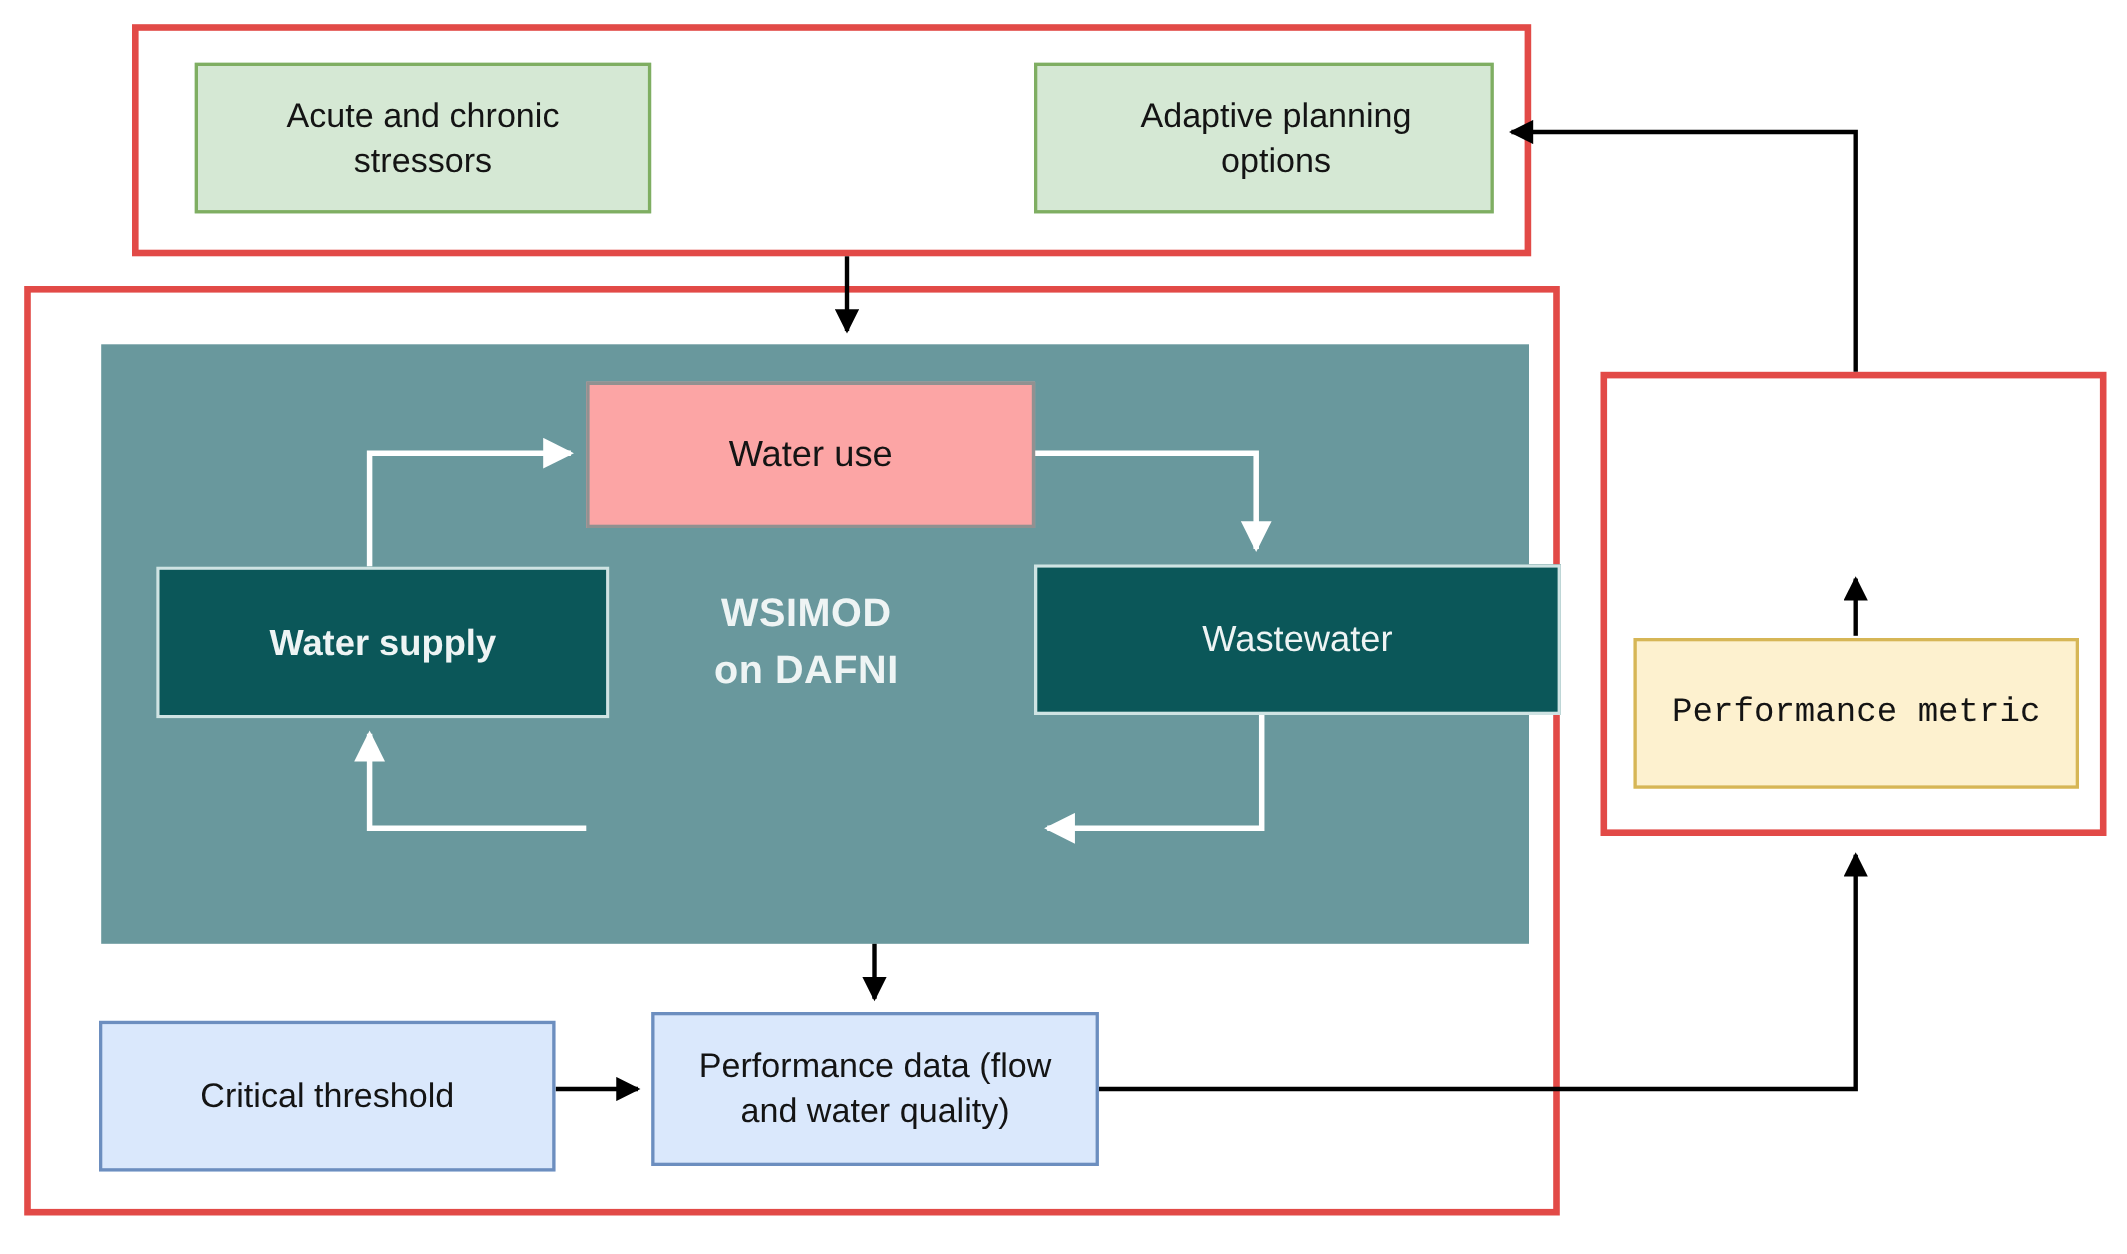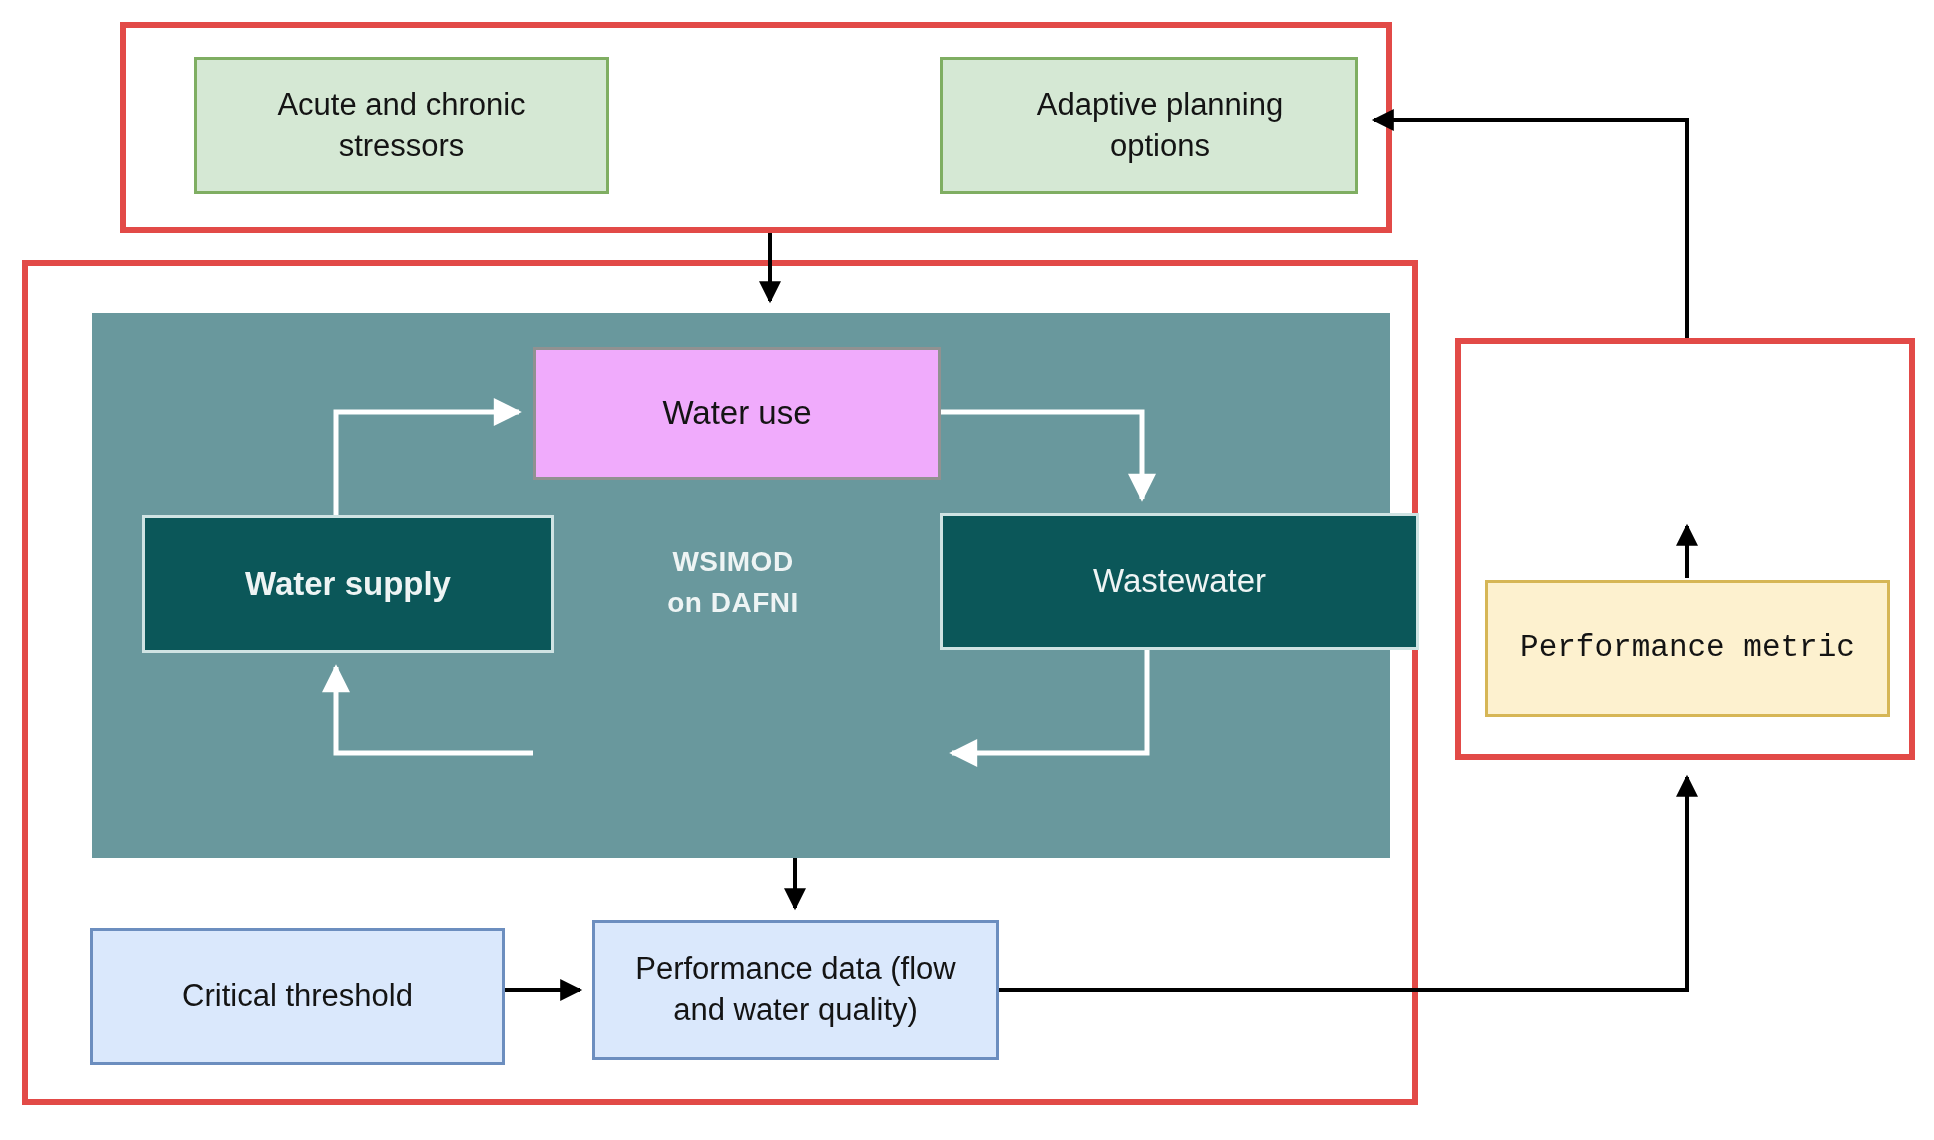"Acute and chronic stressors" div.node { left: 194px -> 177px }
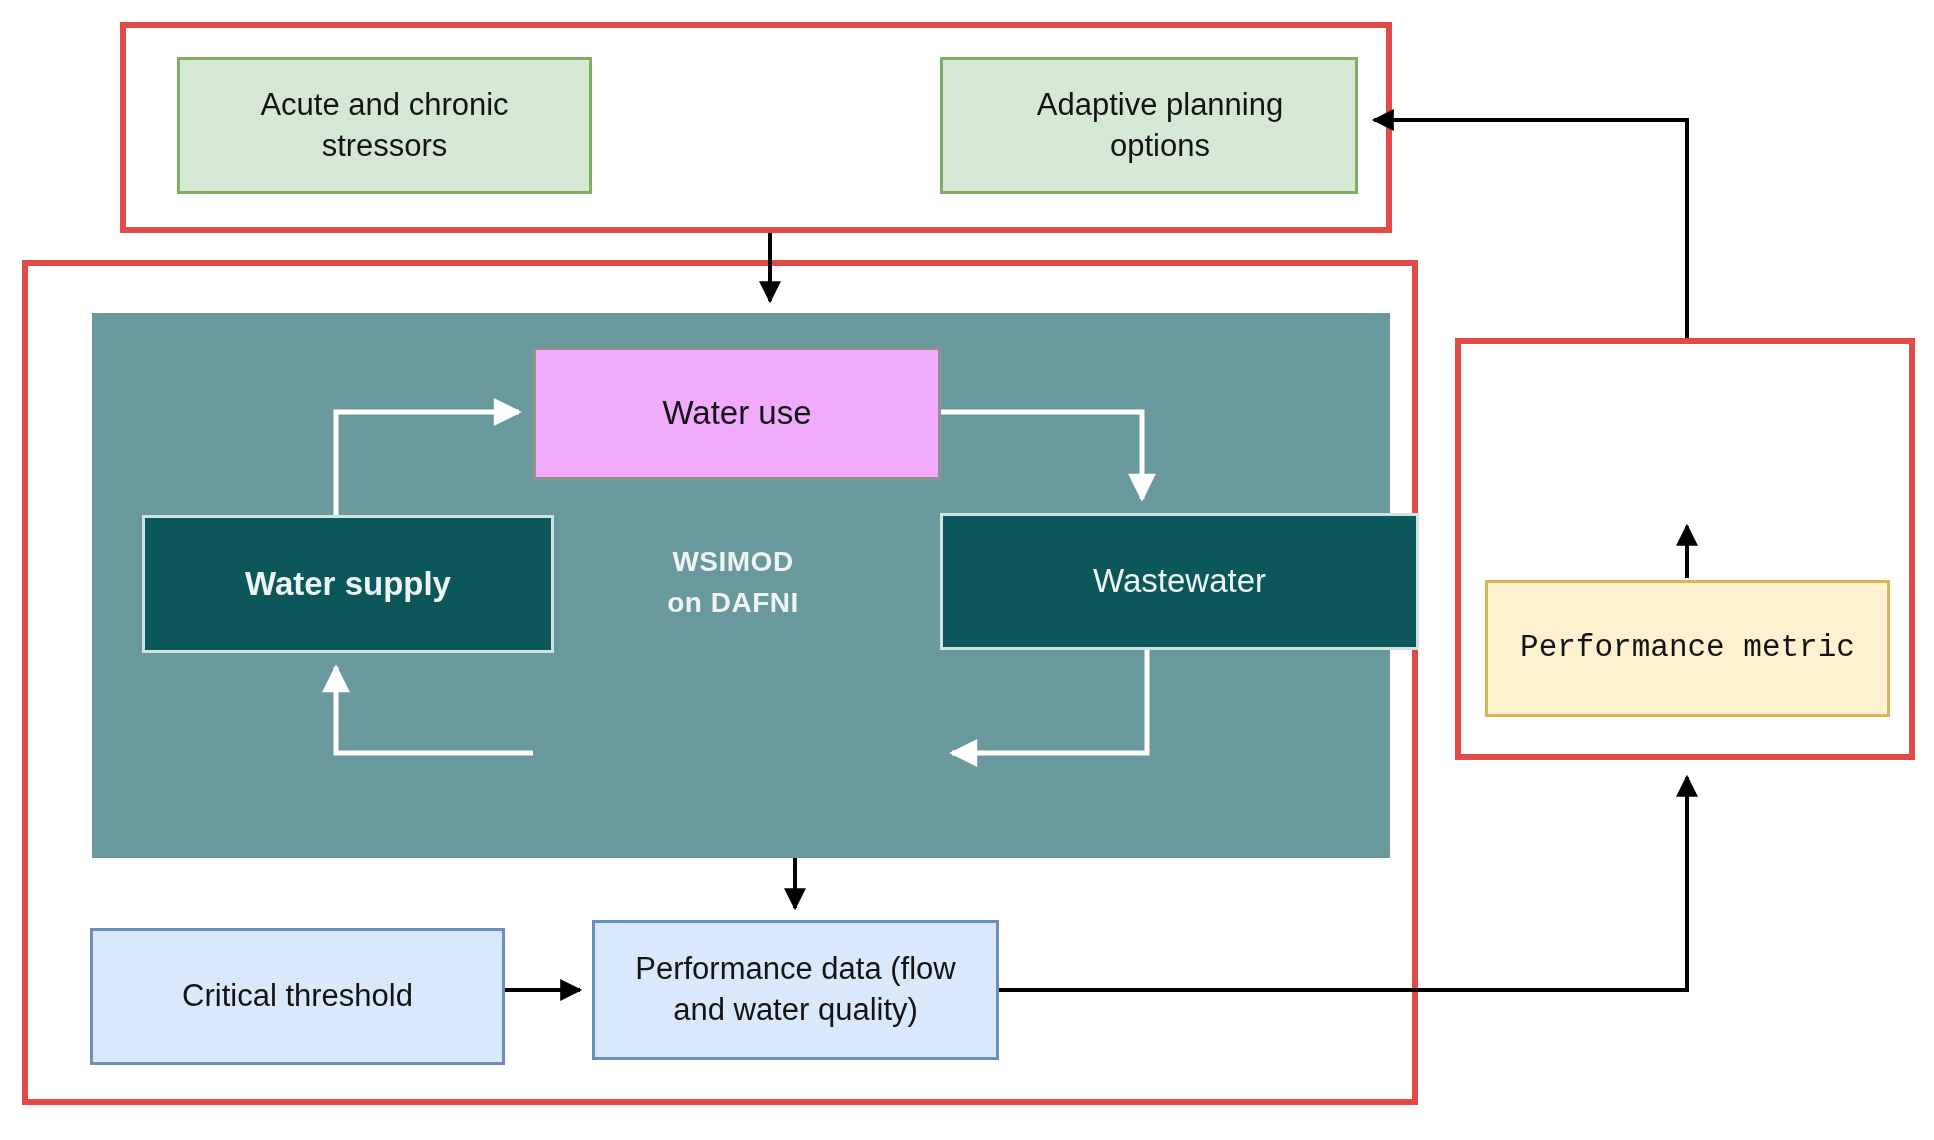"Water use" .node.white { background: #f0abfc -> #fca5a5 }
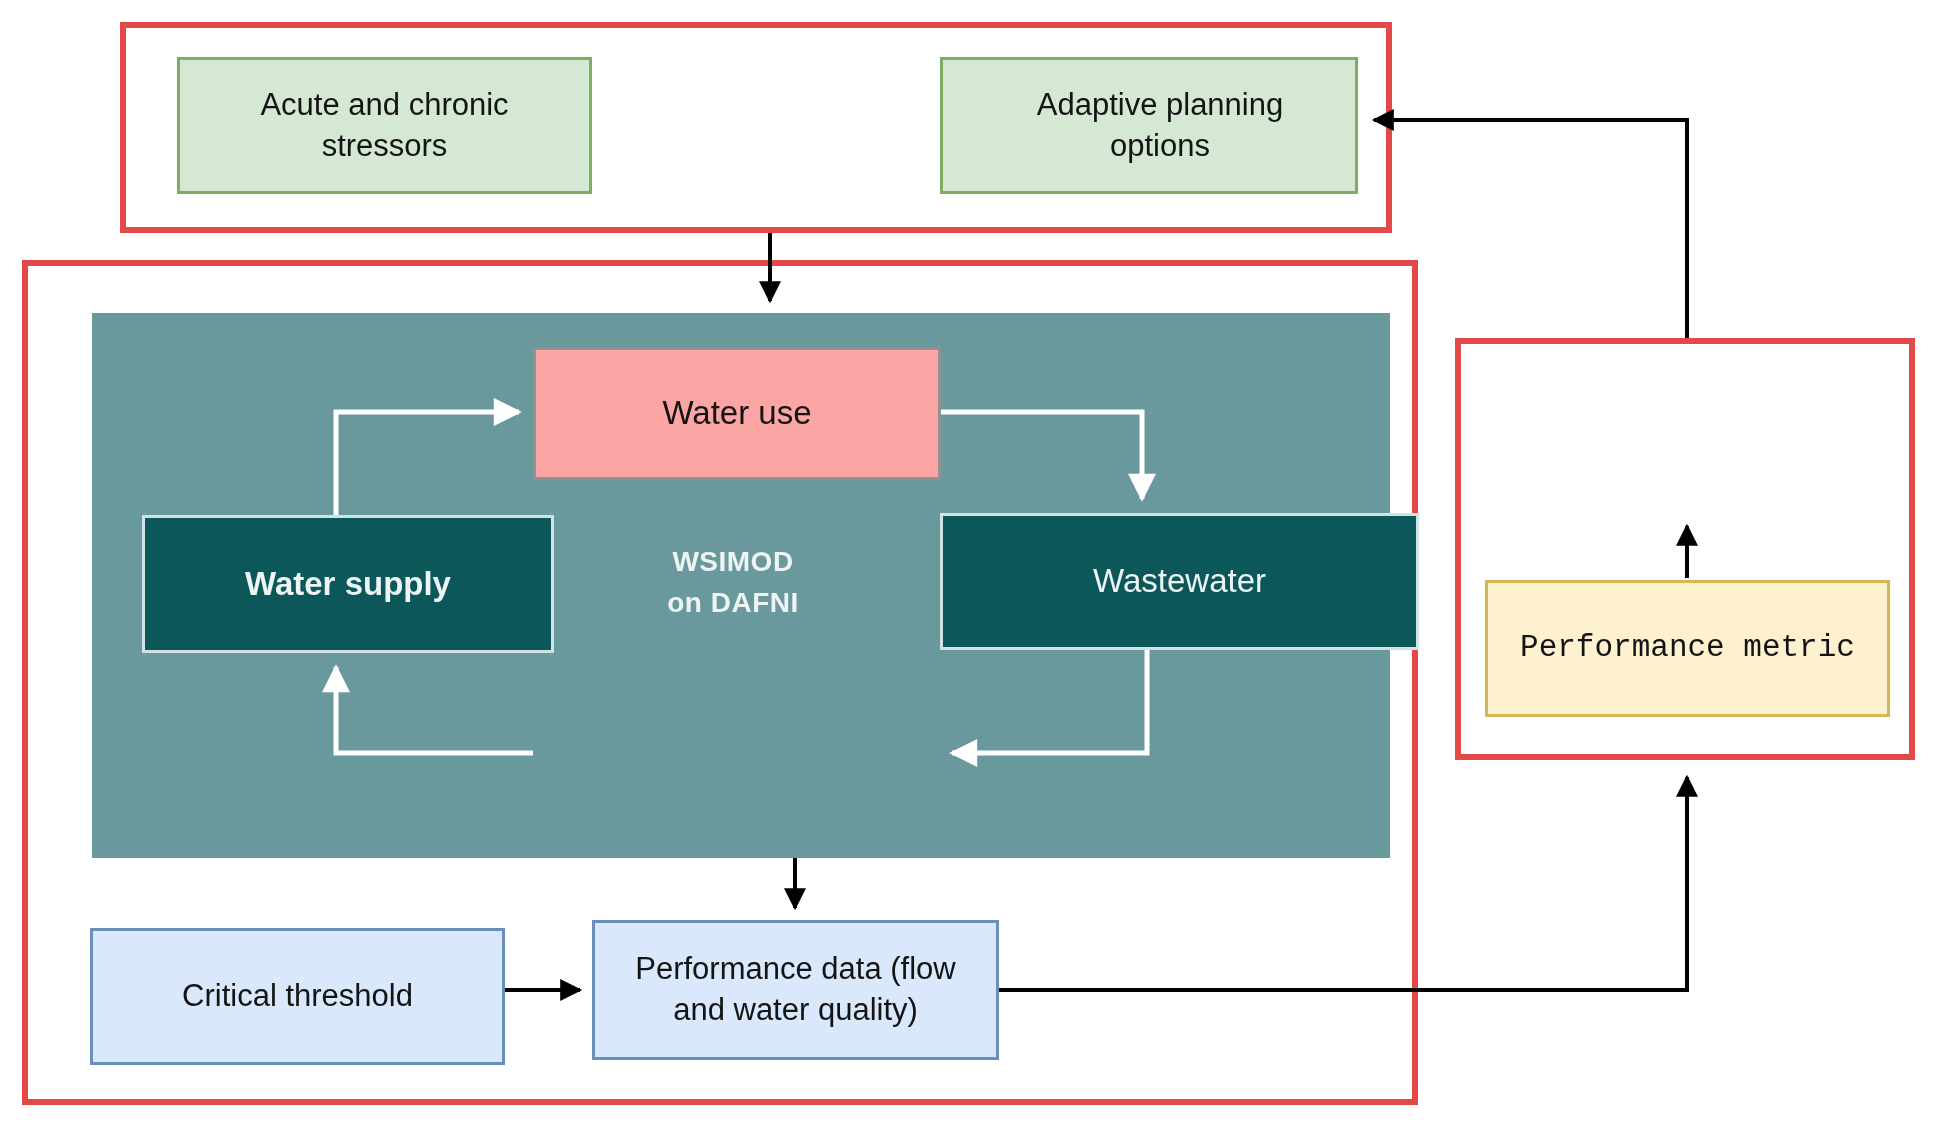"WSIMOD" #wsimod-label { font-size: 28px -> 36px }
